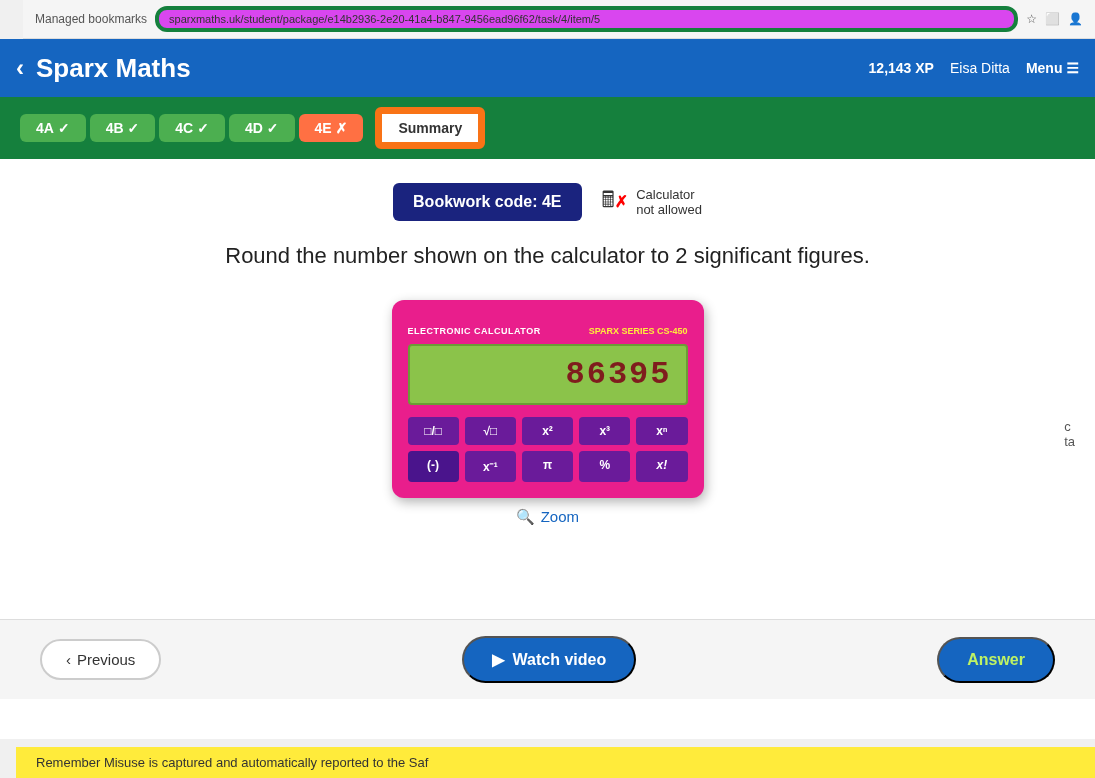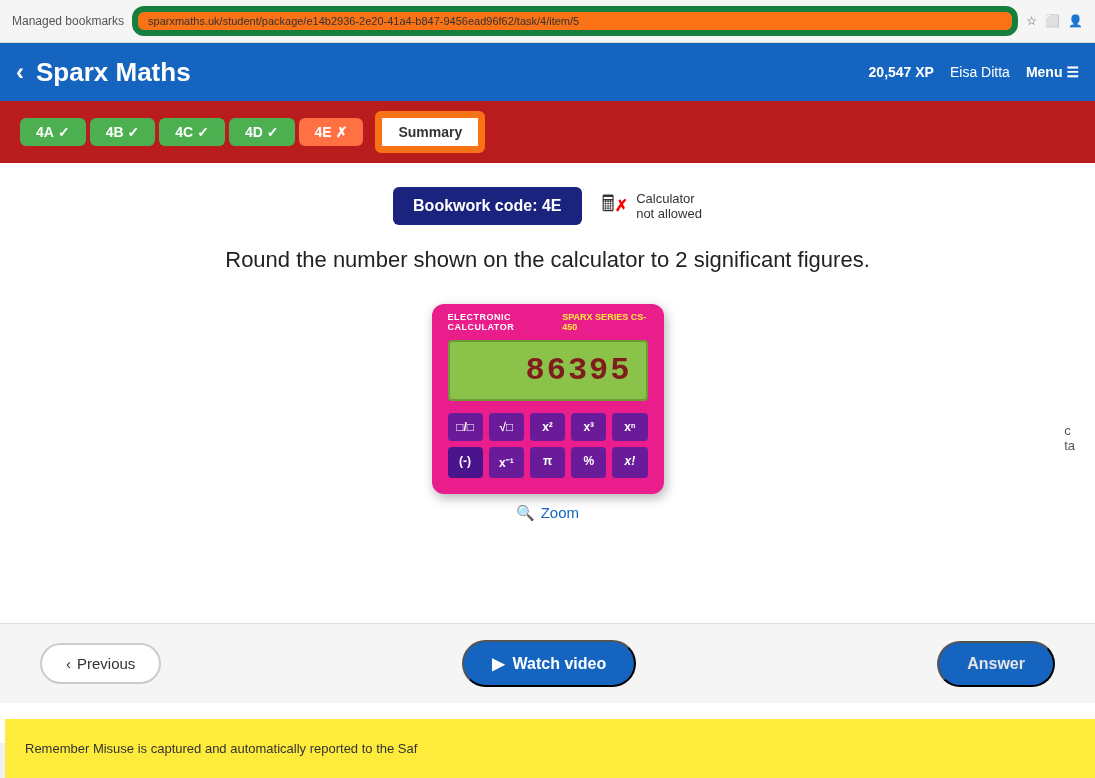"Managed bookmarks" .browser-bar { margin-left: none -> 23px }
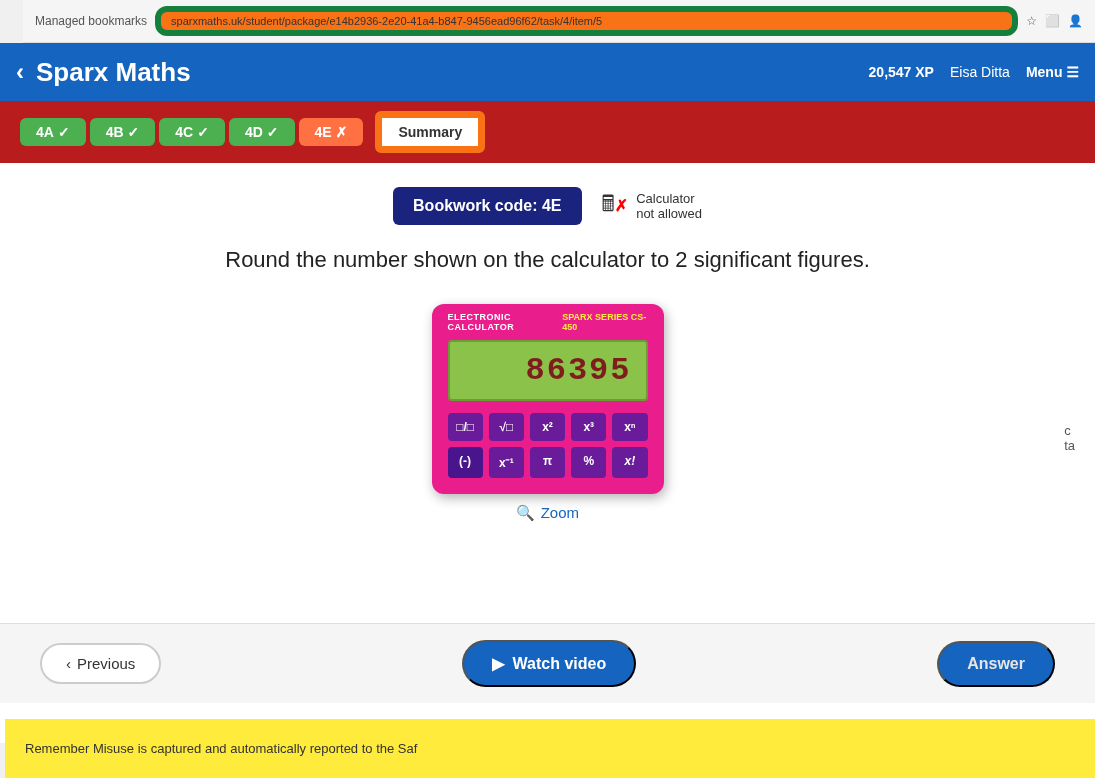"sparxmaths.uk/student/package/e14b2936-2" .browser-bar .url { background: #f97316 -> #d946ef; border: 6px solid #15803d -> 4px solid #15803d }
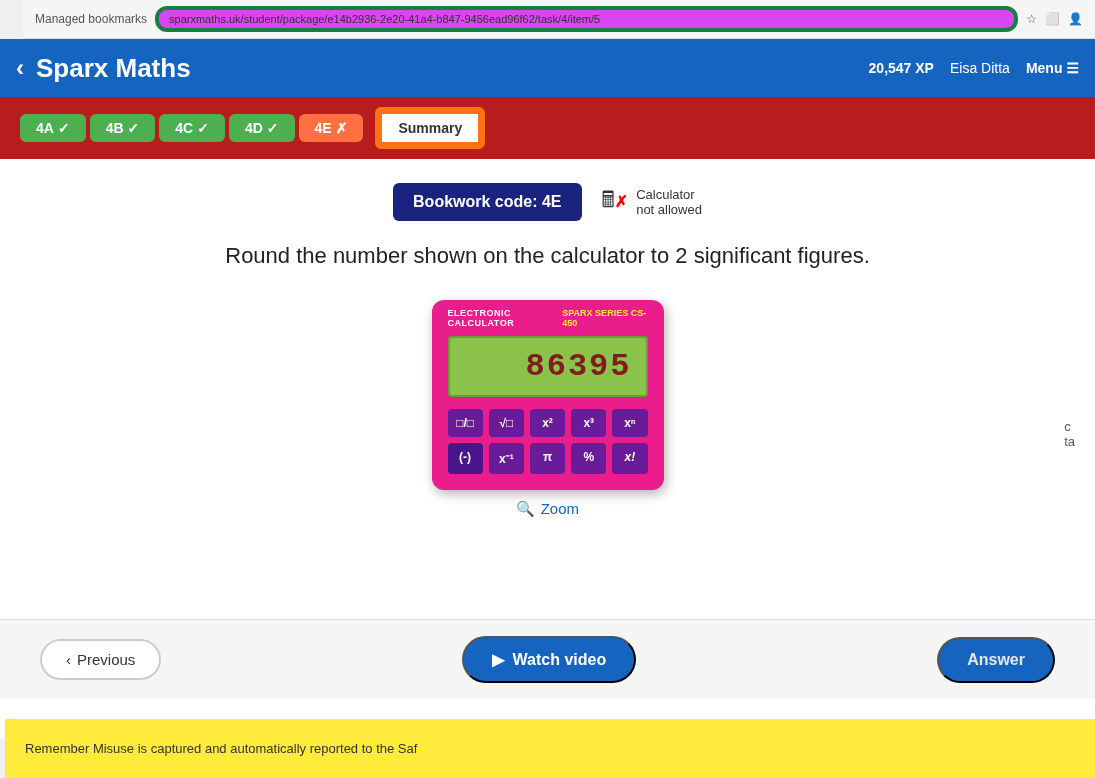"20,547 XP" span.xp-badge { text: 20,547 -> 12,143 }
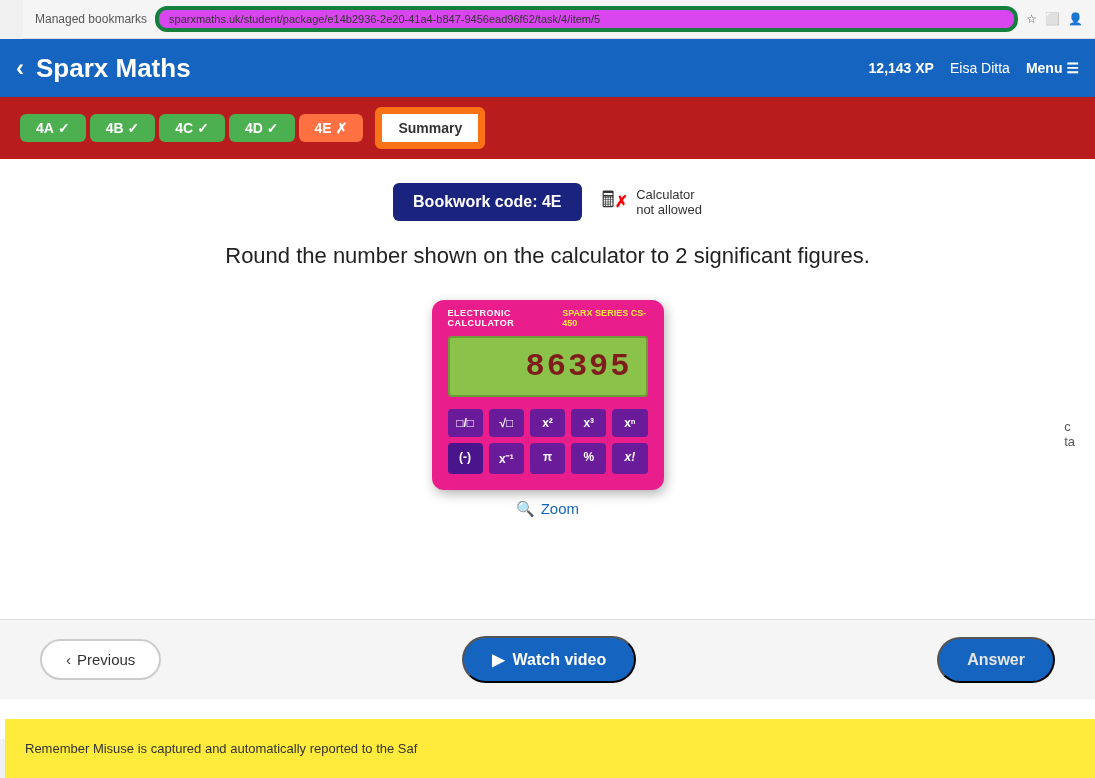"4A" .task-tabs { background: #b91c1c -> #15803d }
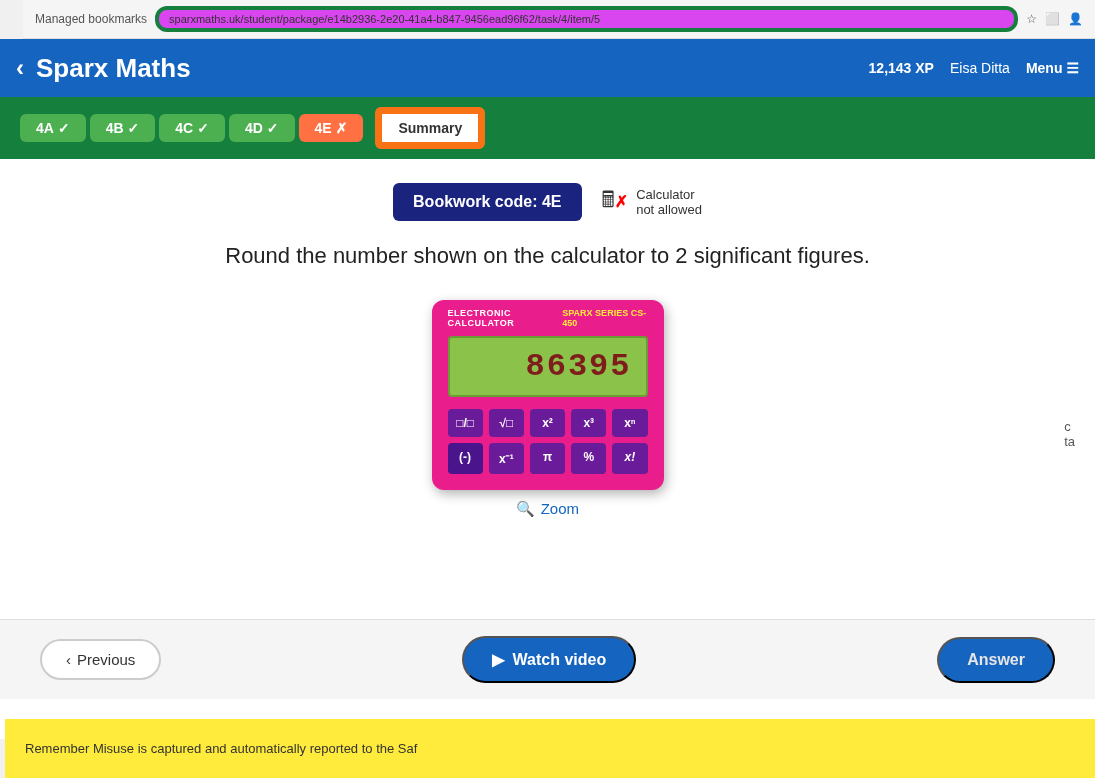"ELECTRONIC CALCULATOR" .calculator { padding: 8px 16px 16px -> 26px 16px 16px; width: 232px -> 312px }
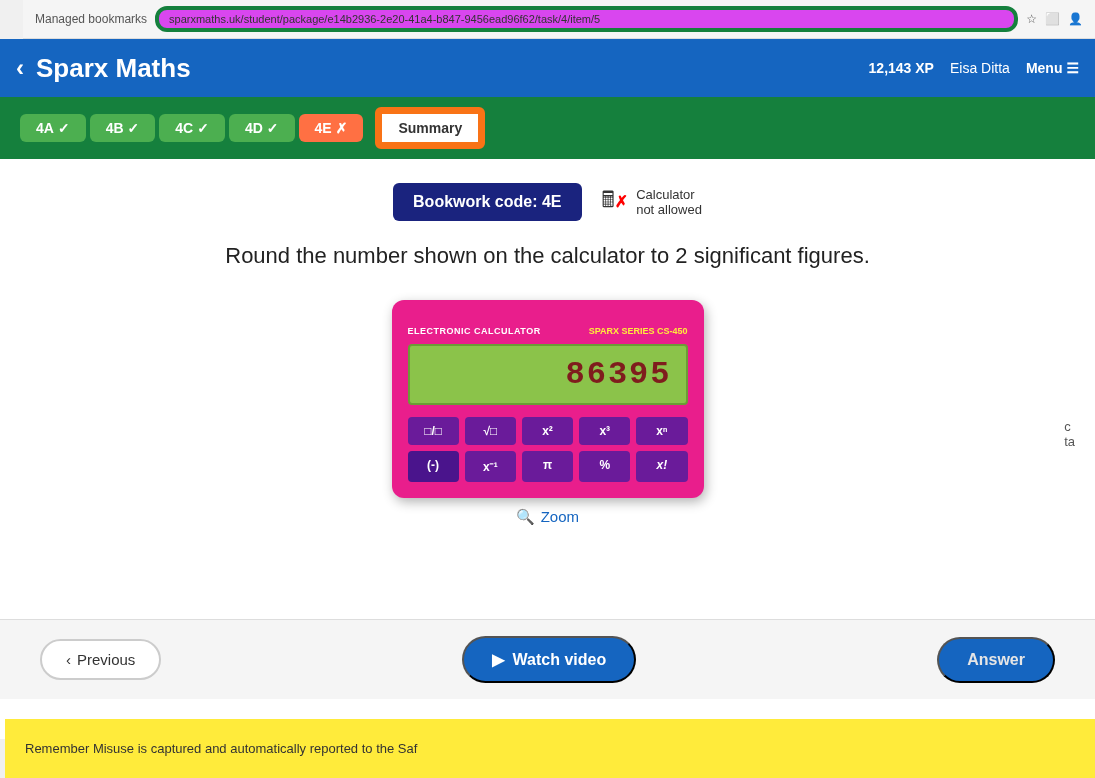"Answer" .answer-btn { color: #e5e5e5 -> #bef264 }
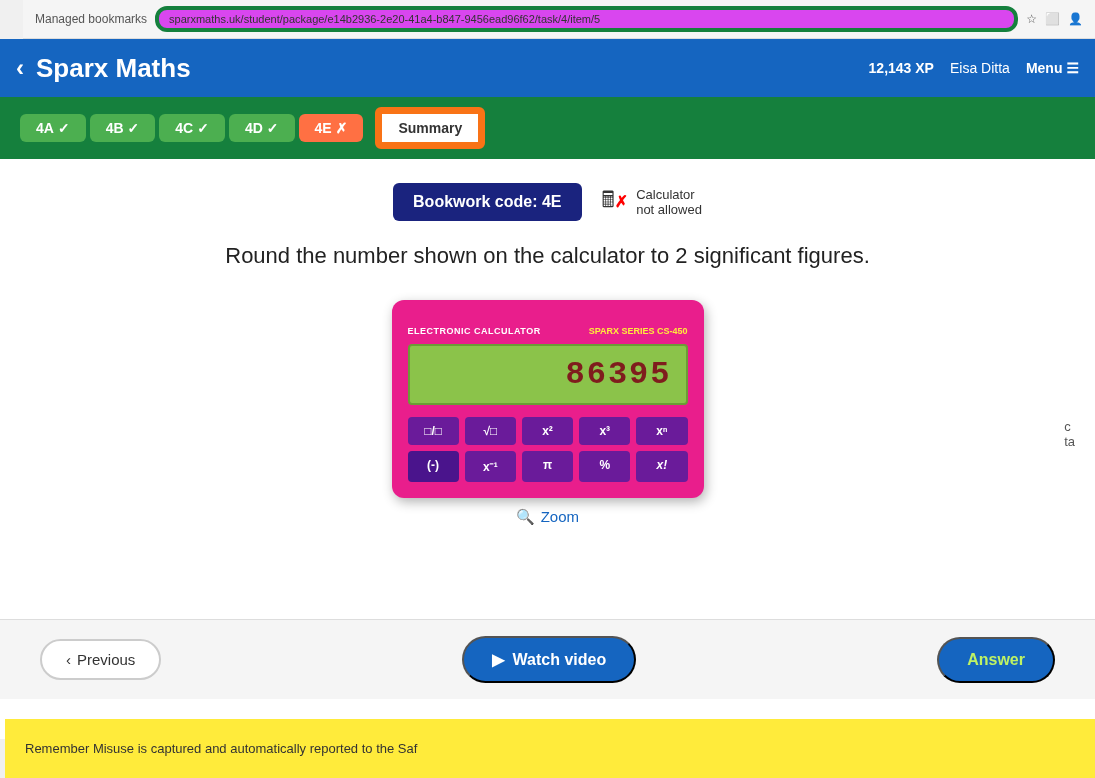"Remember Misuse is captured and" .footer-bar { left: 5px -> 16px; padding: 22px 20px -> 8px 20px }
